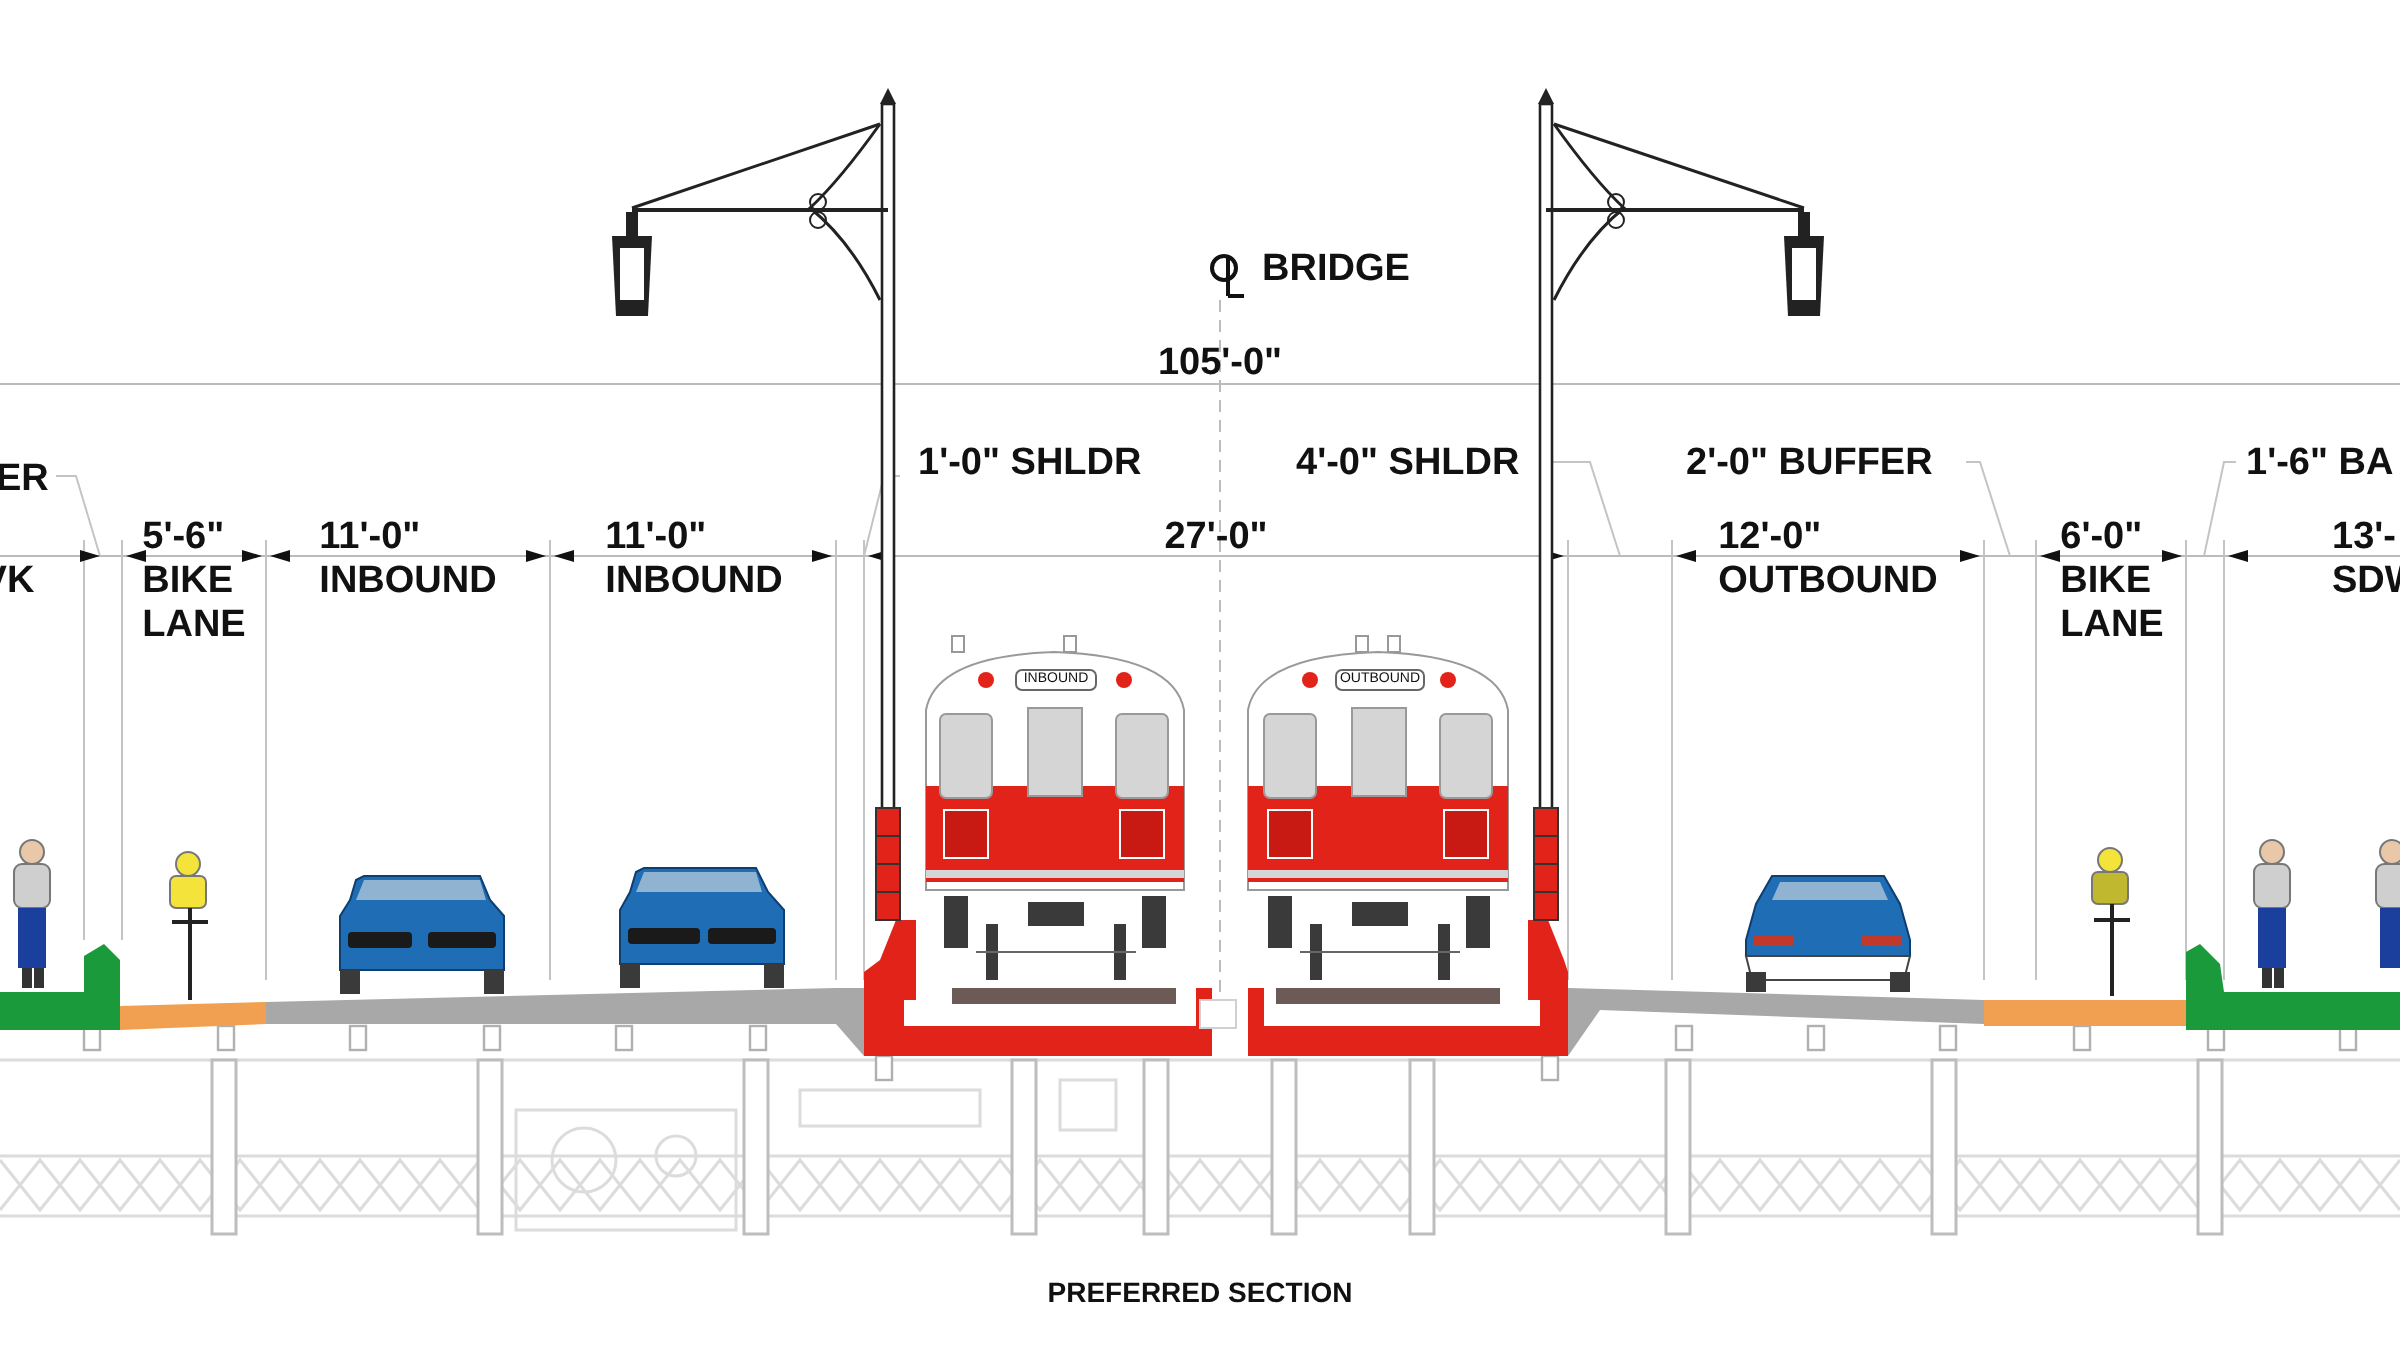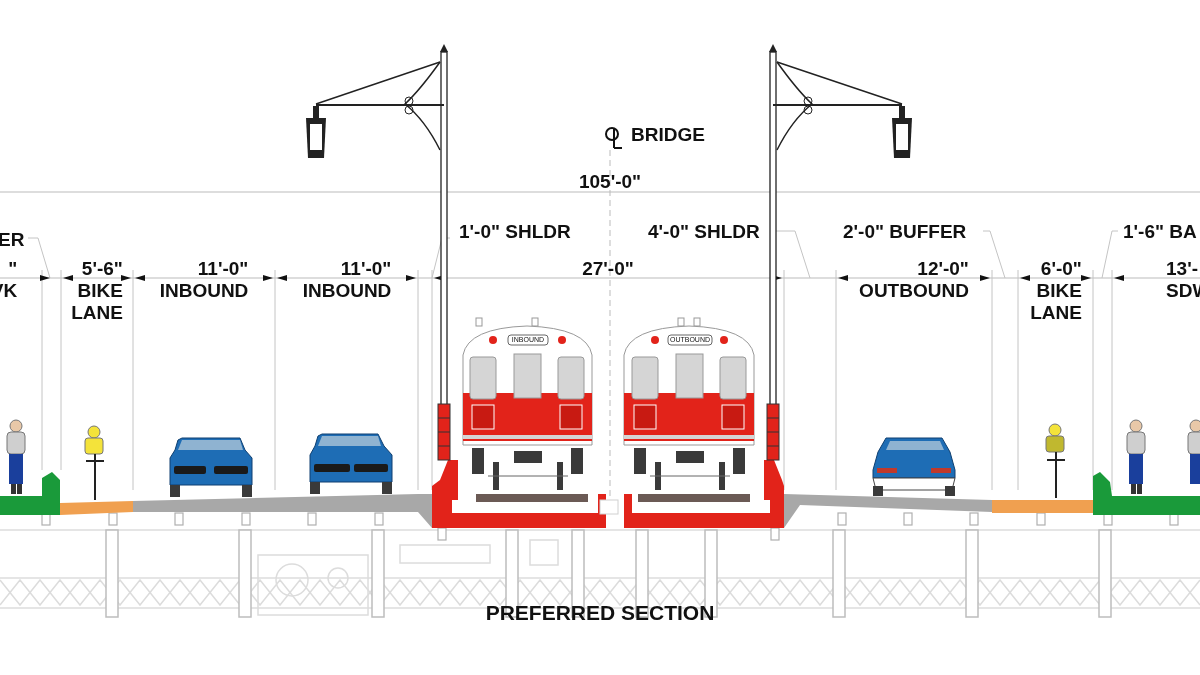"BRIDGE" .lbl { text-align: right -> left }
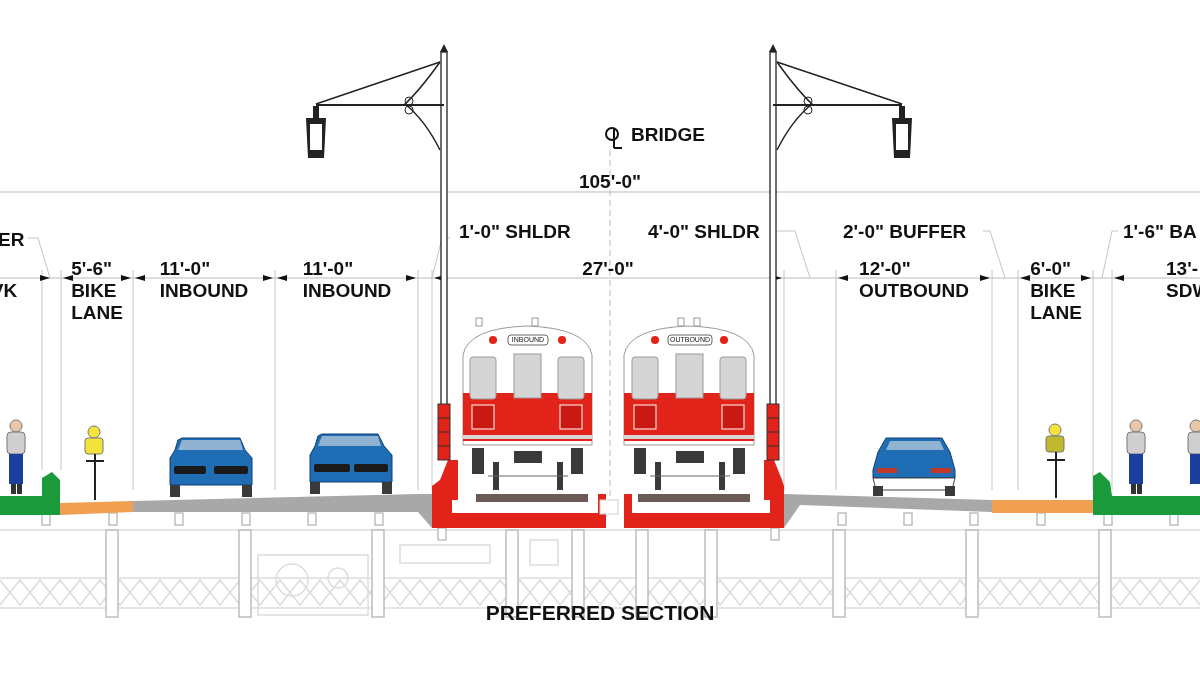"PREFERRED SECTION" div.lbl { font-size: 21px -> 14px; top: 602px -> 635px }
